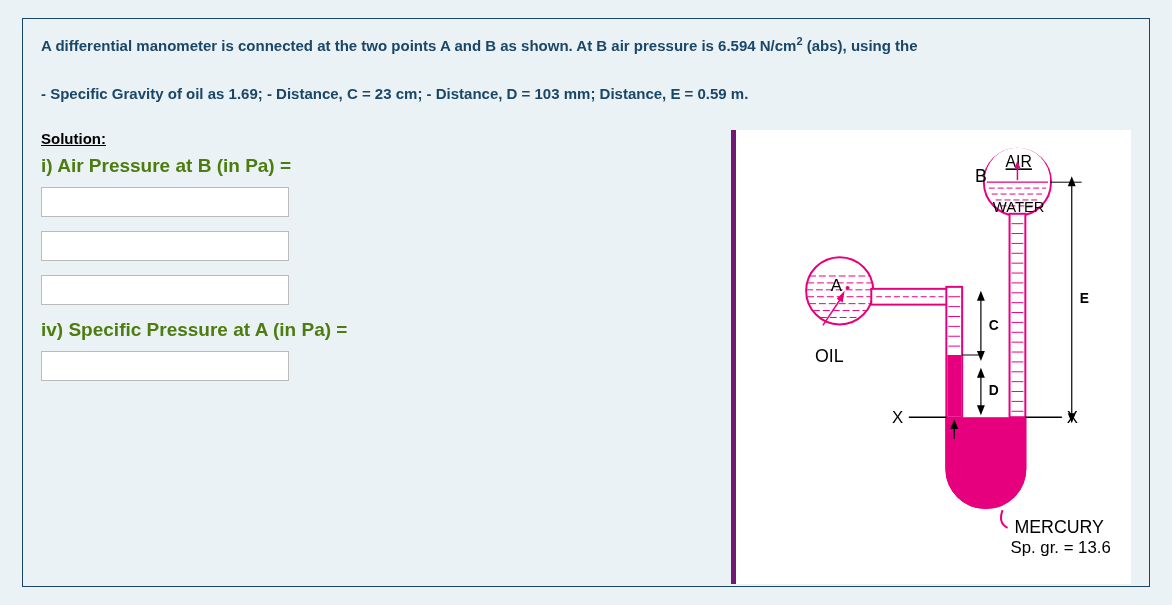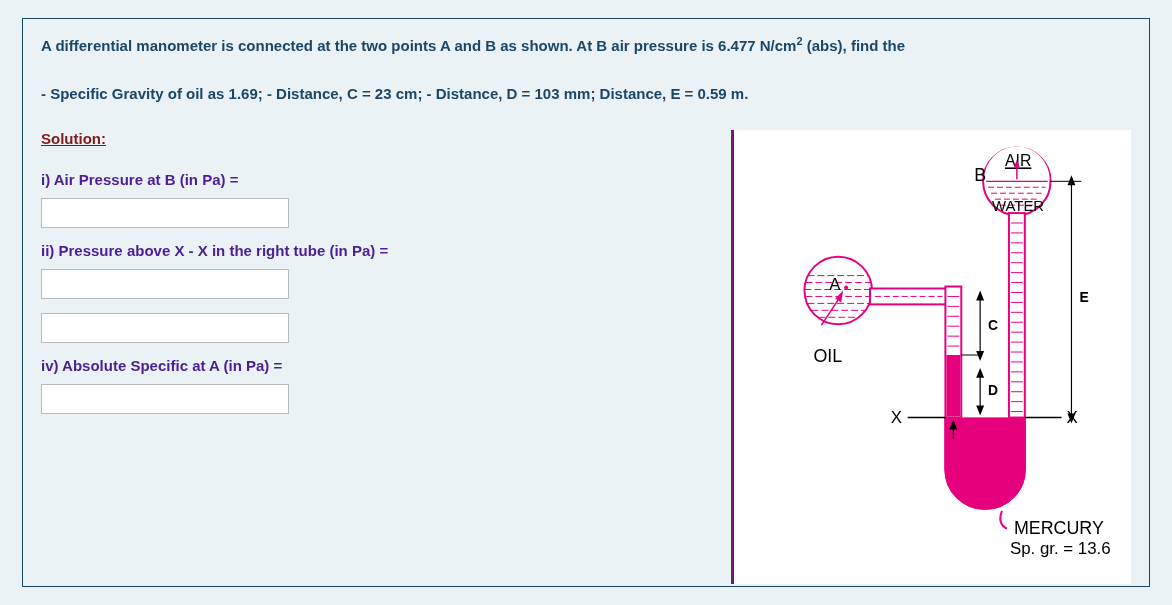"A differential manometer is connected" span { text: 6.477 -> 6.594 }
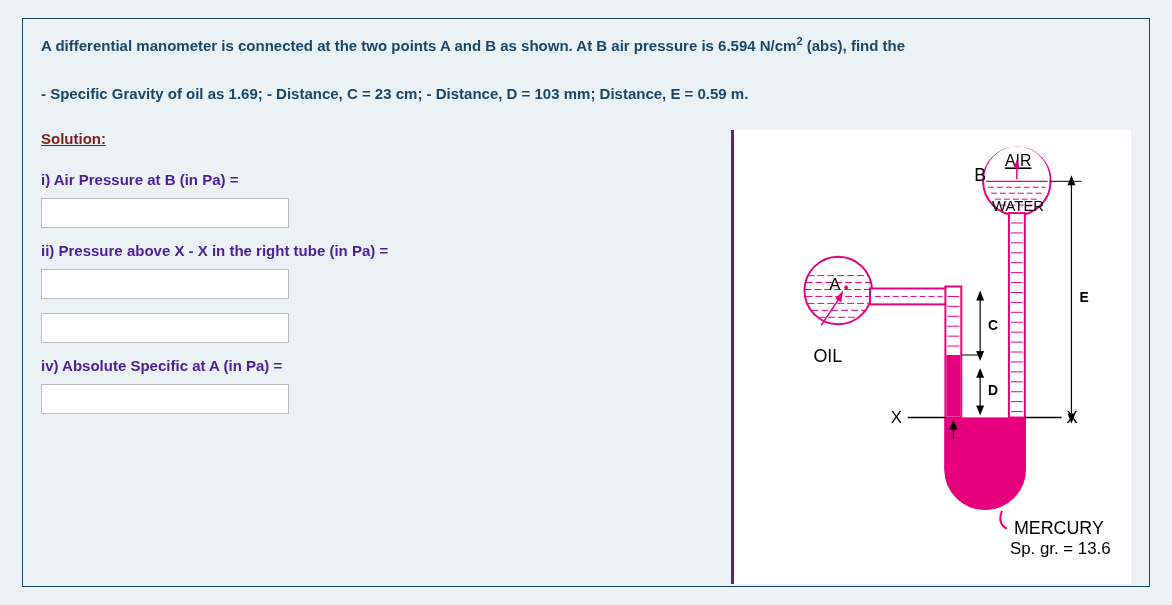"(abs), find the" span { text: find -> using }
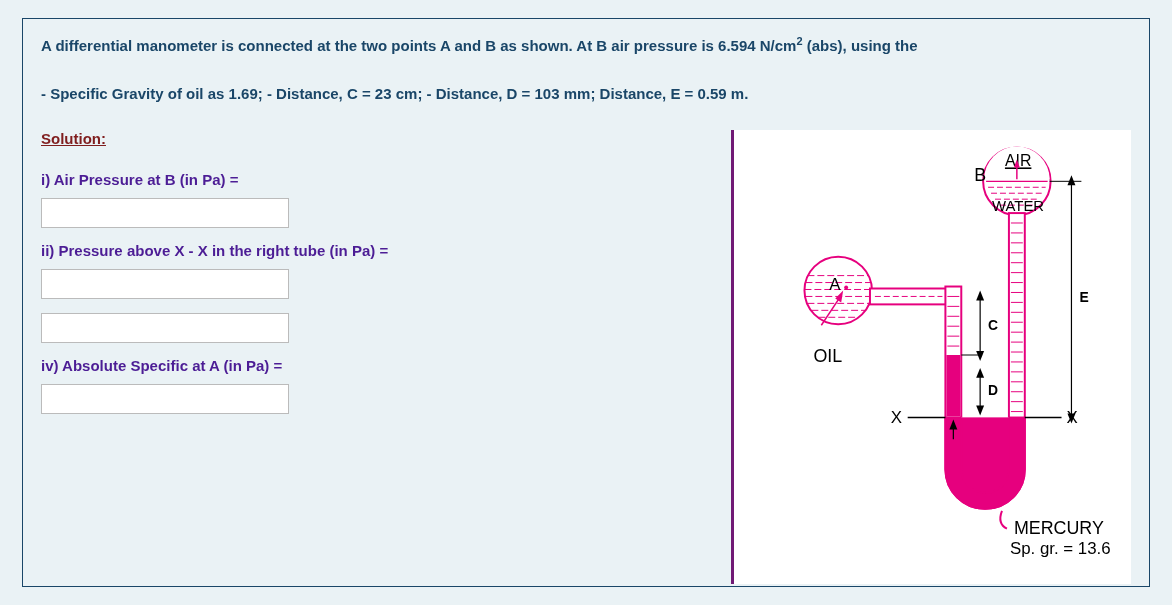"Solution:" .solution-heading { color: #7f1d1d -> #000000; margin-bottom: 24px -> 8px }
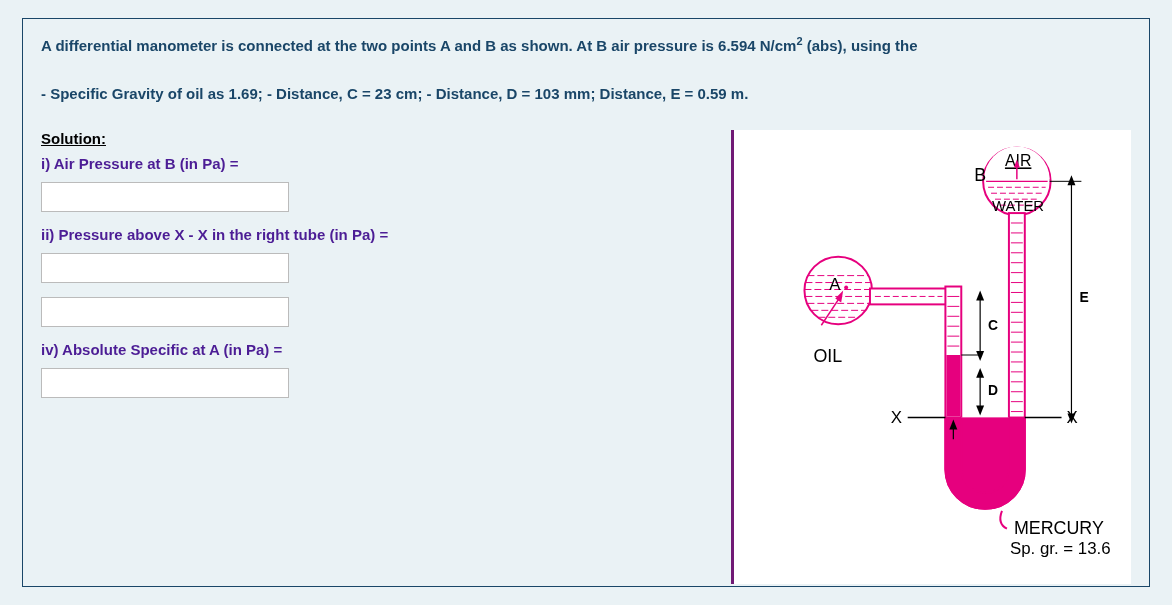"i) Air Pressure at B" .question-label { color: #4c1d95 -> #4d7c0f; font-size: 15px -> 19px }
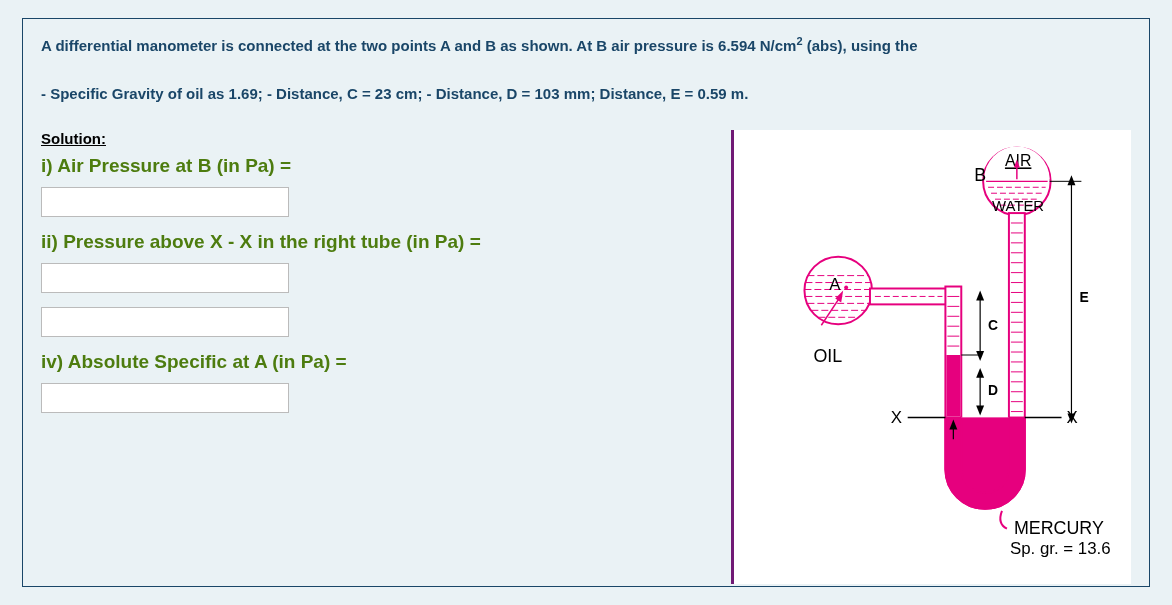"AIR" .diagram-area { border-left: 3px solid #701a75 -> 5px solid #701a75 }
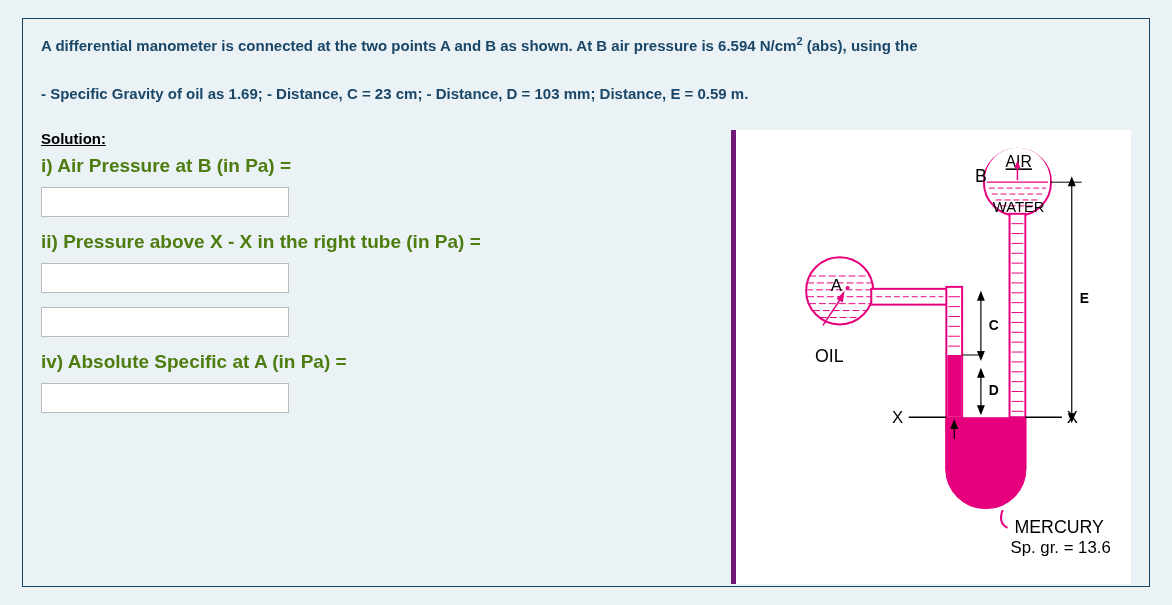"ii) Pressure above X -" div.question-label { html: <div>ii) Pressure above X - X in the right tube (in Pa) =</div> -> none }
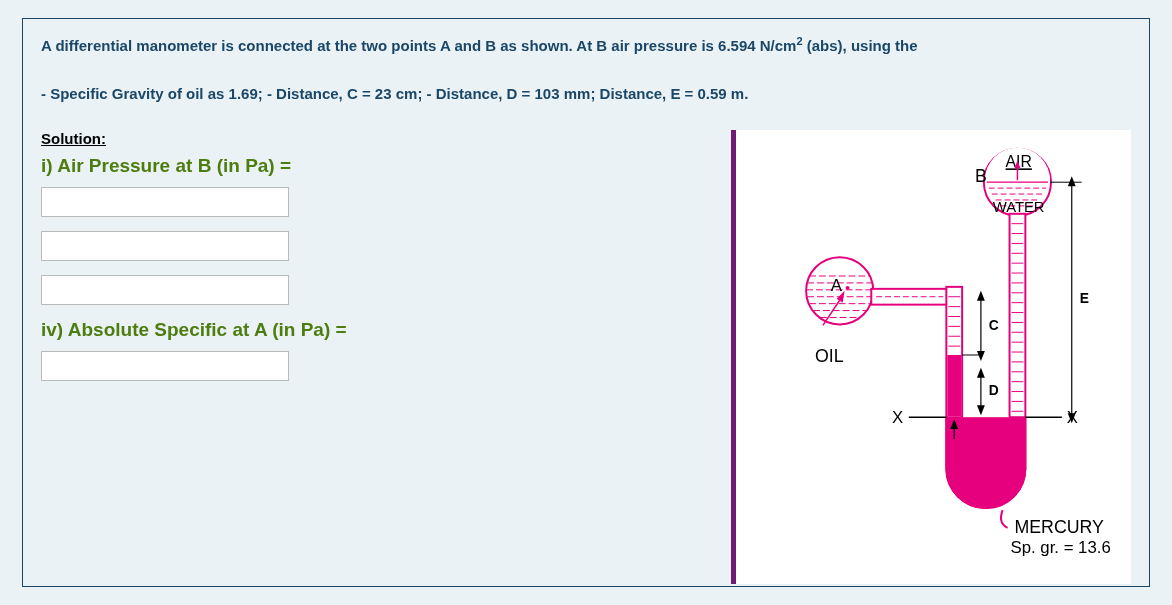"iv) Absolute Specific at A" div.question-label { text: Absolute Specific -> Specific Pressure }
